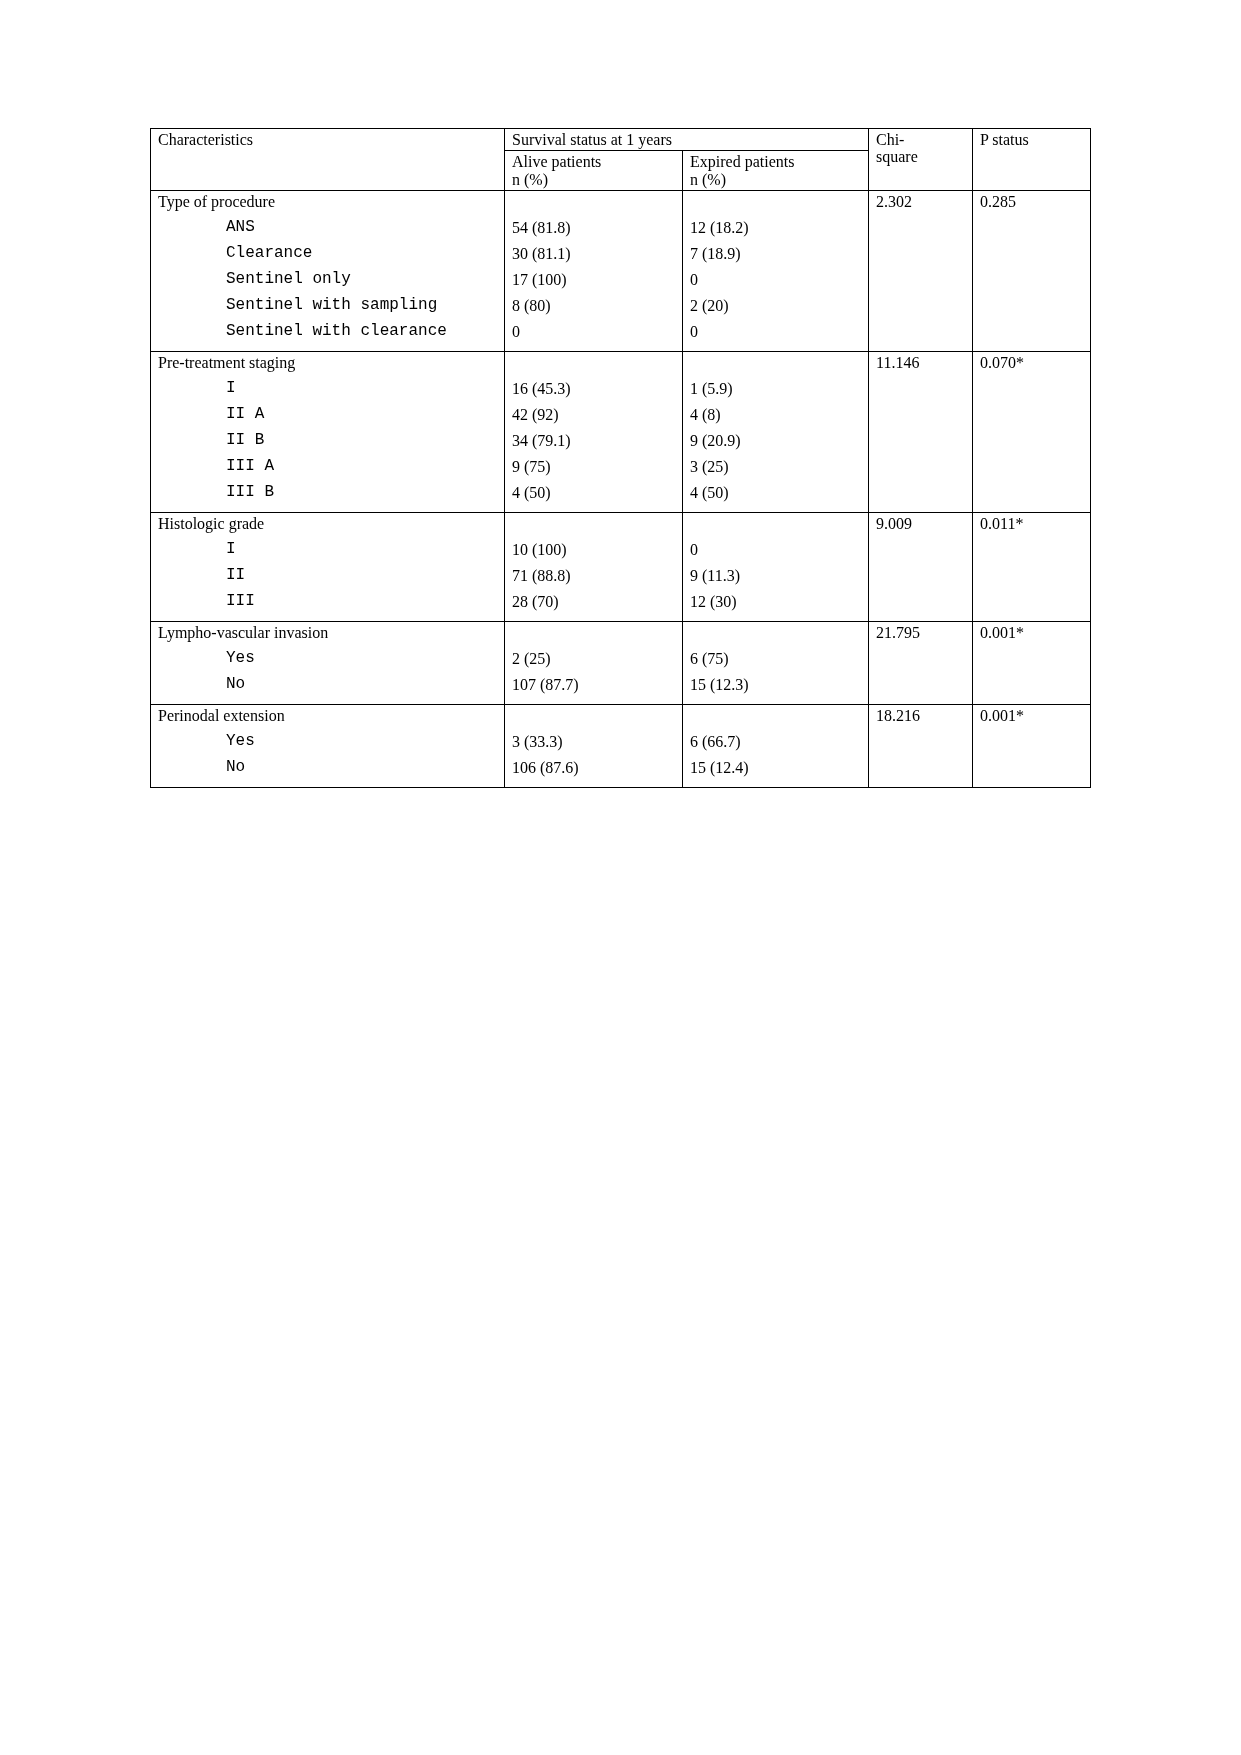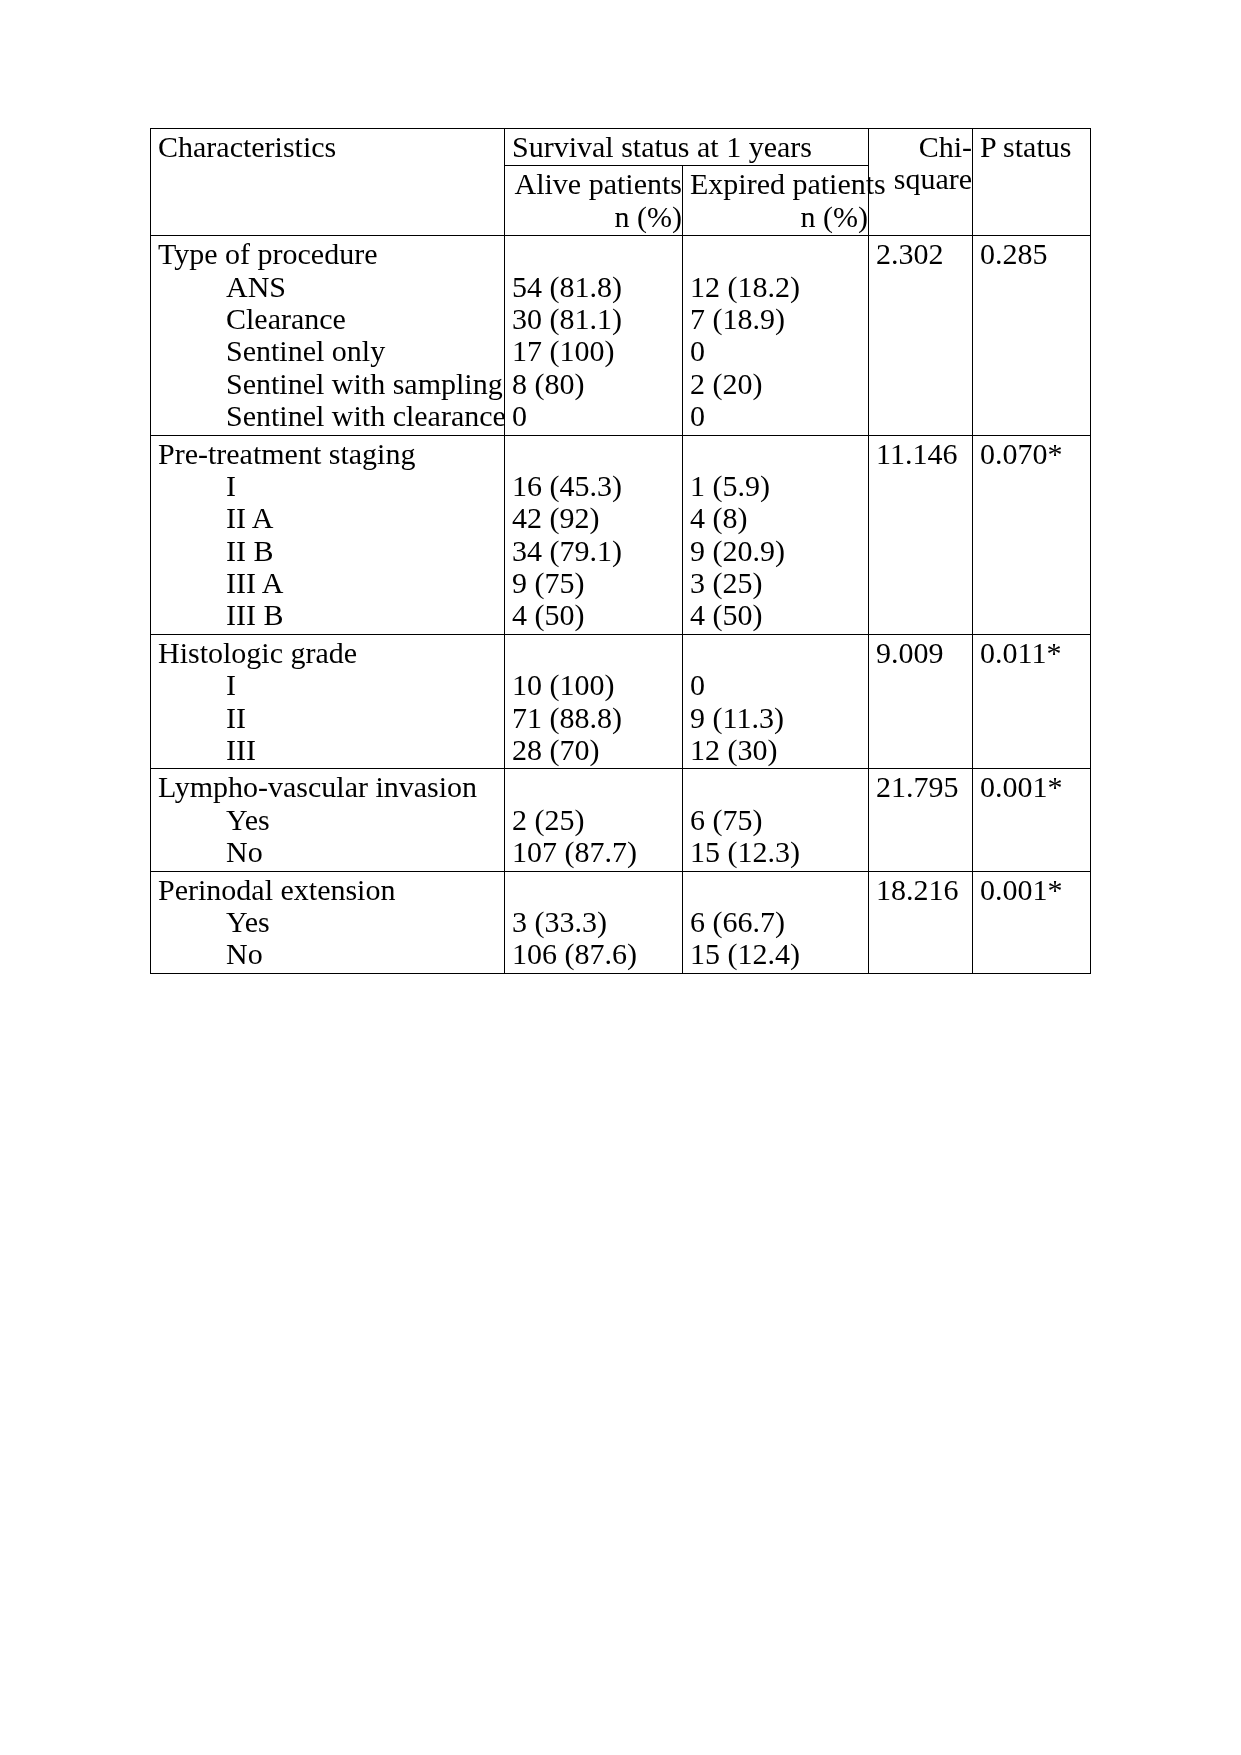"Characteristics" table.stats-table { font-size: 30px -> 16px }
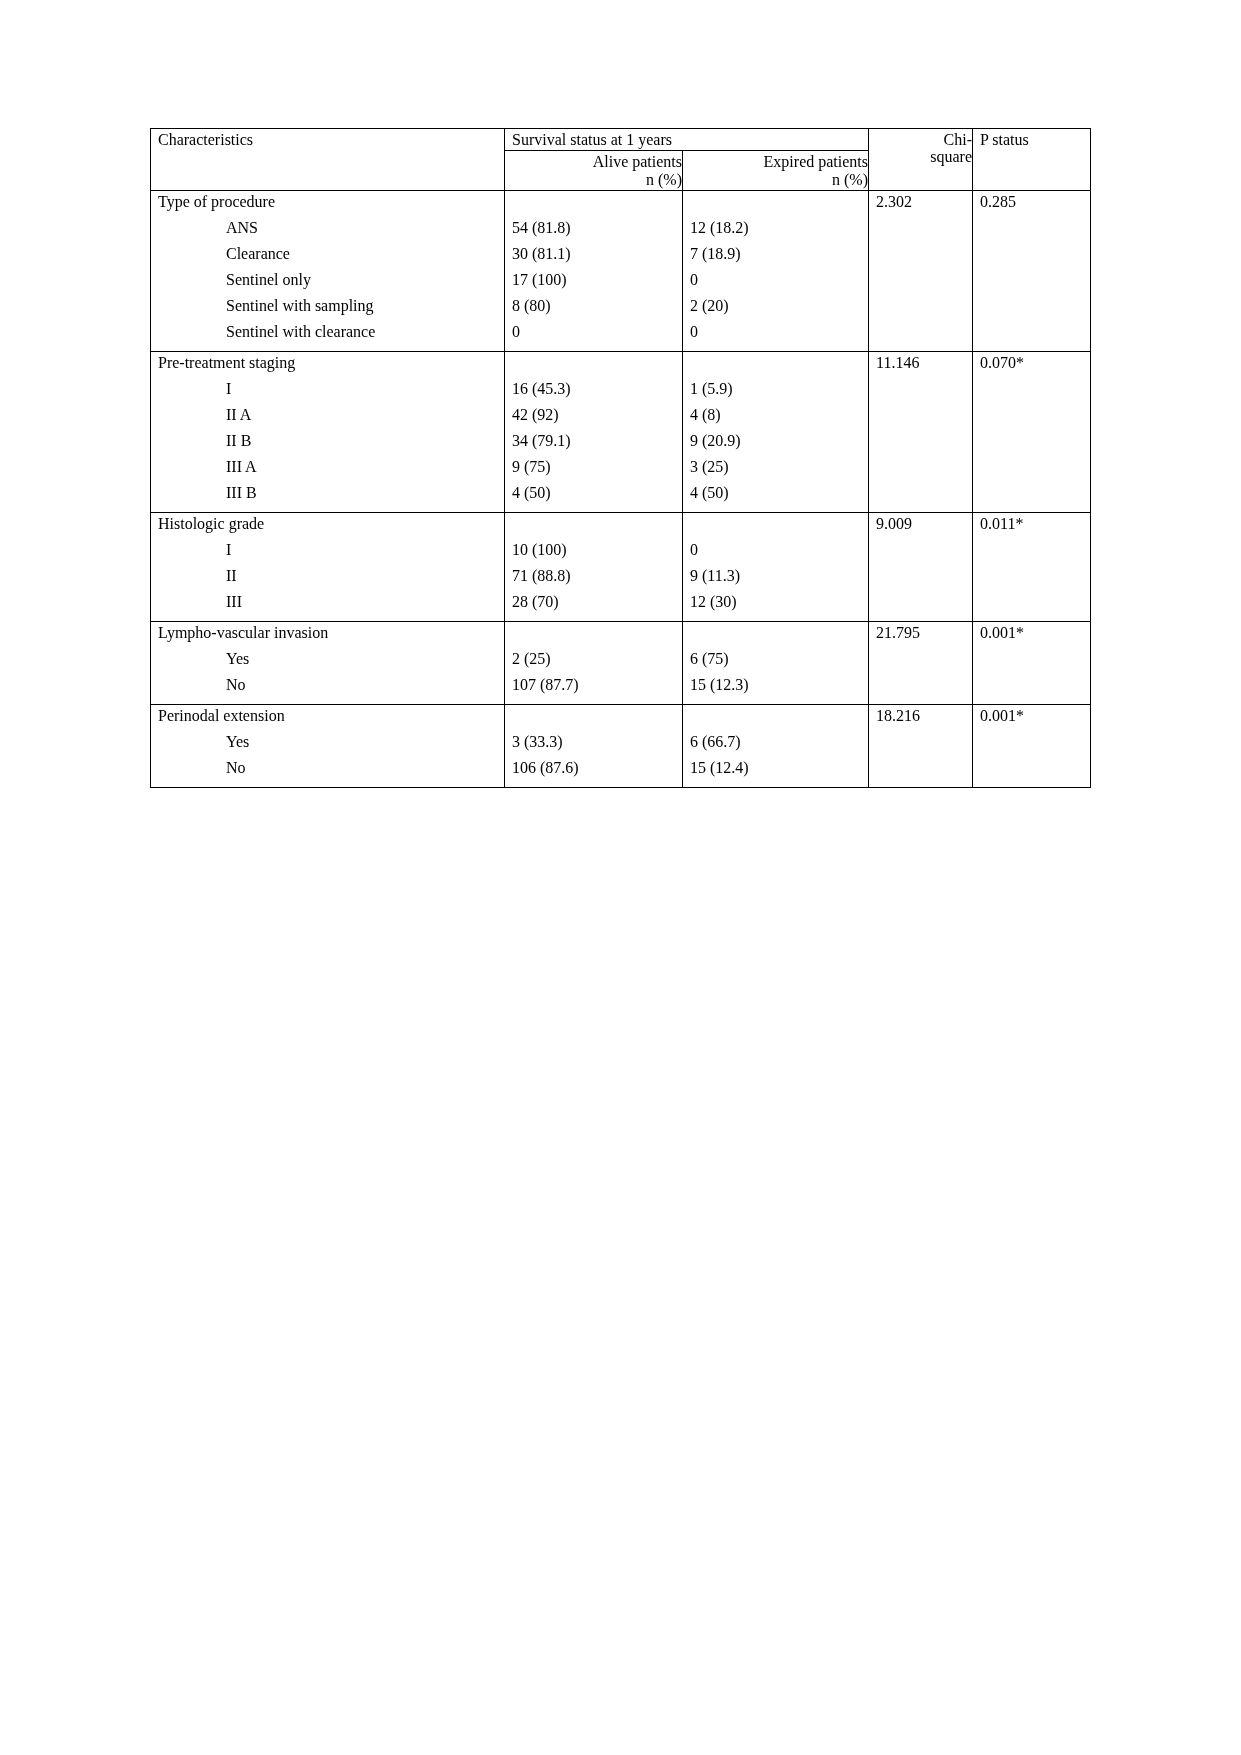"Chi-" .sub-line2 { text-align: right -> none }
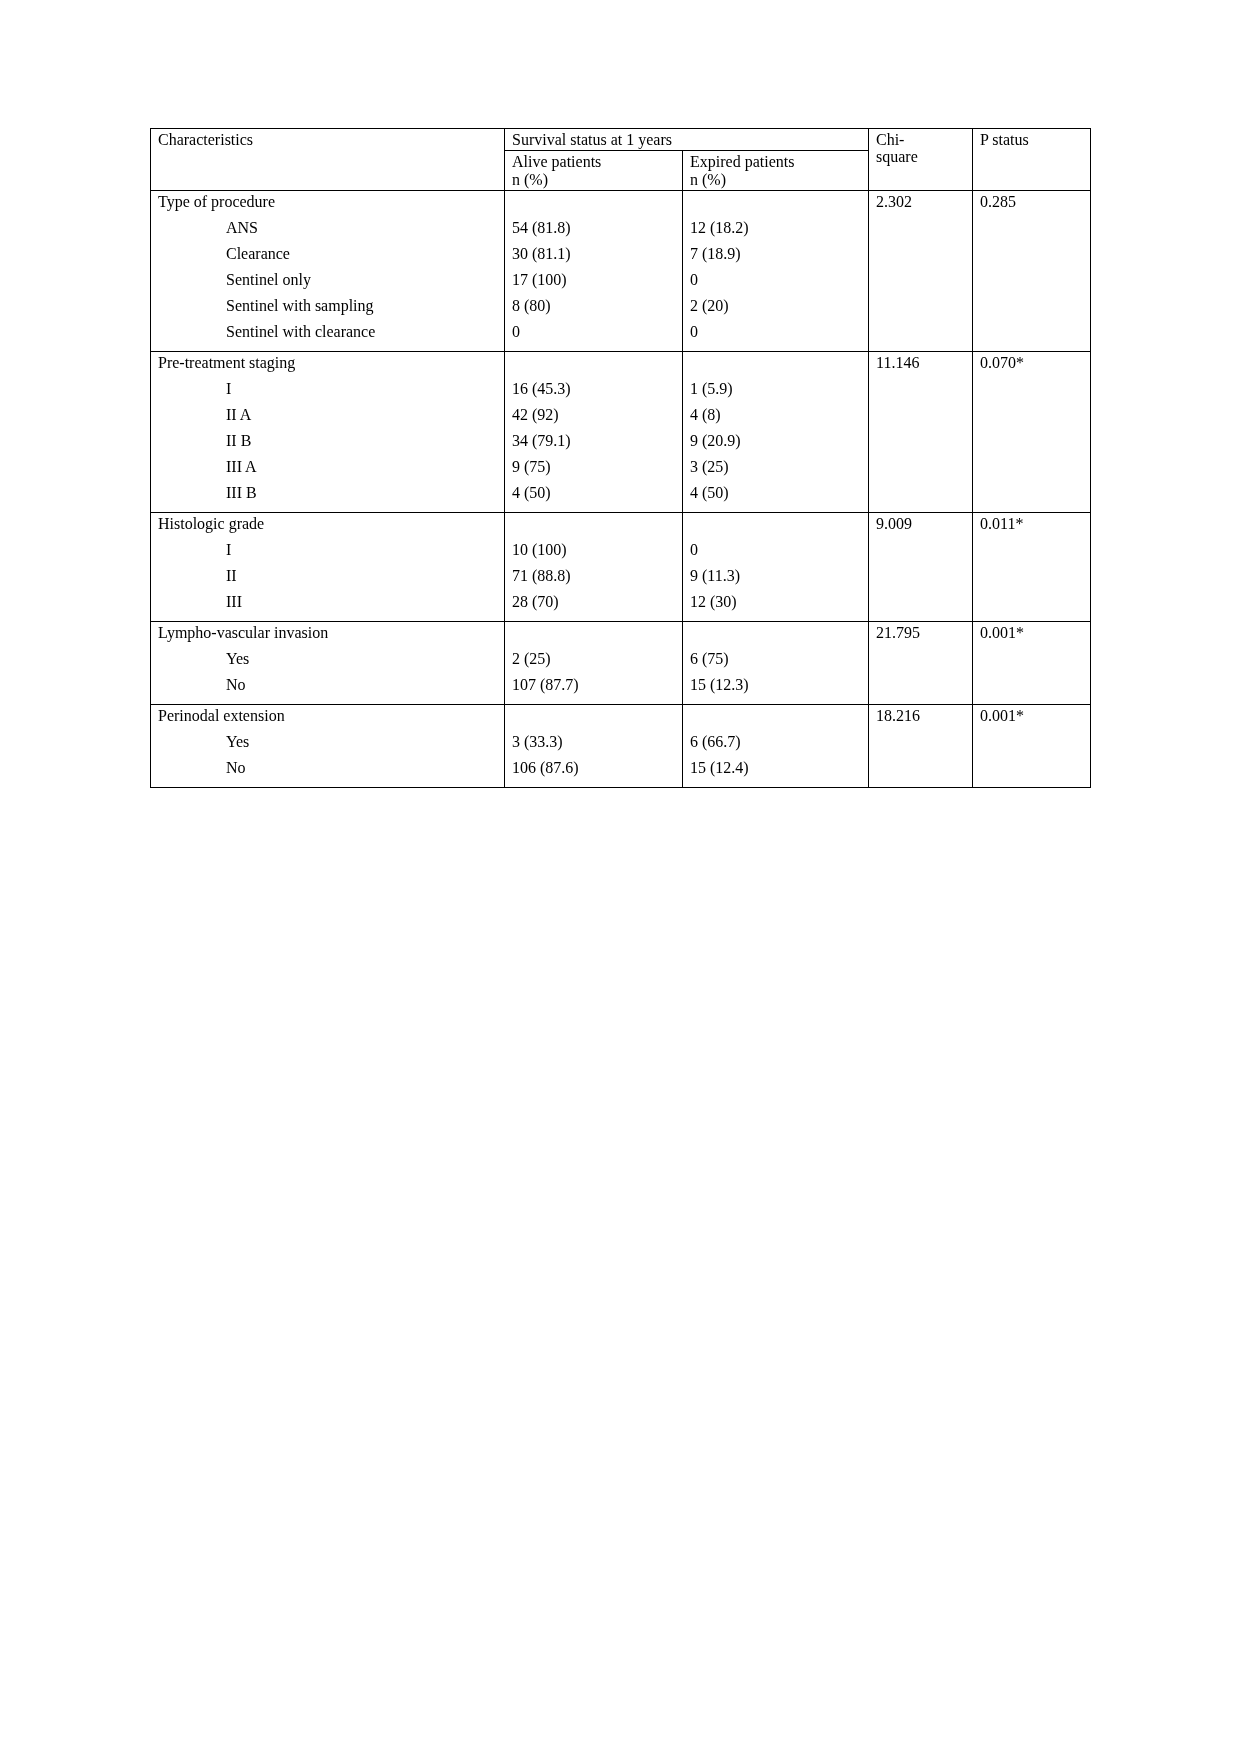"ANS" .indent { font-family: none -> Liberation Mono, monospace }
